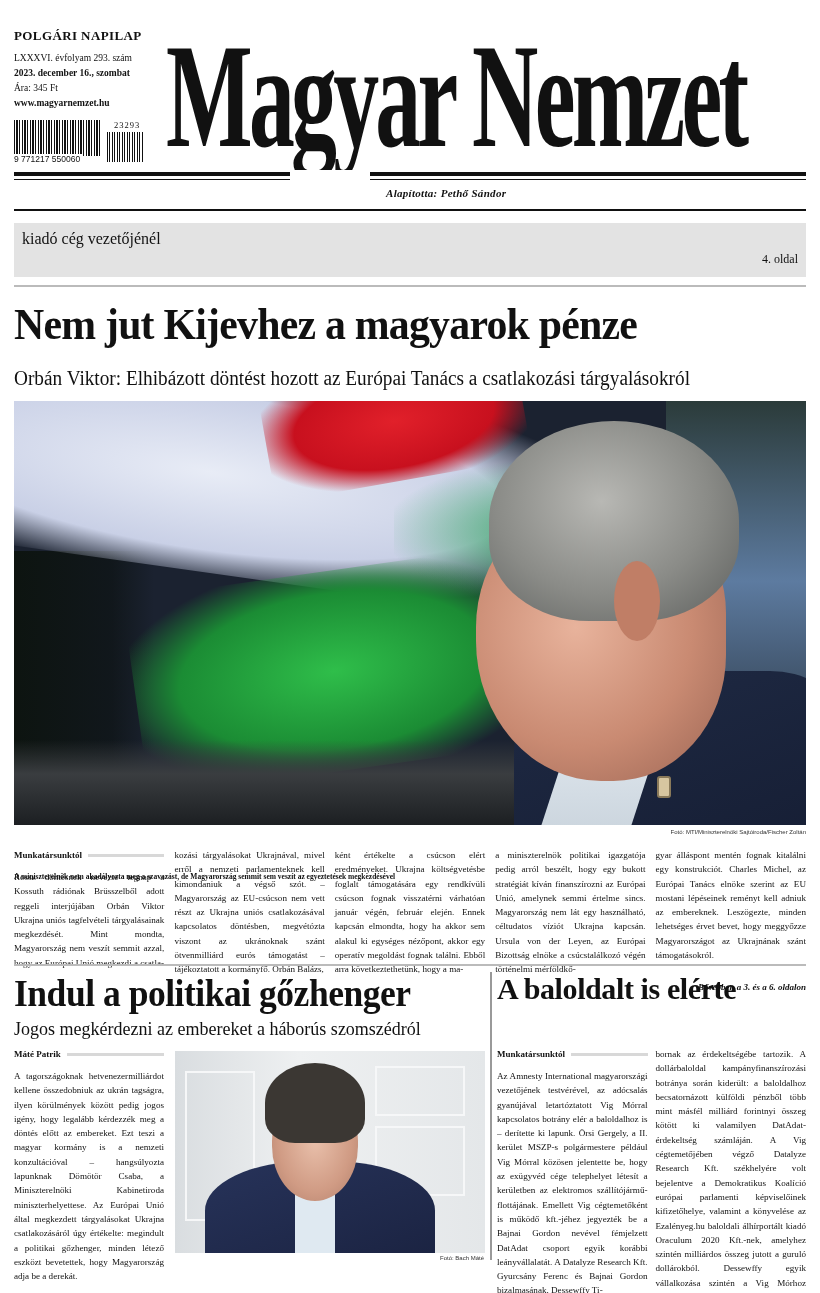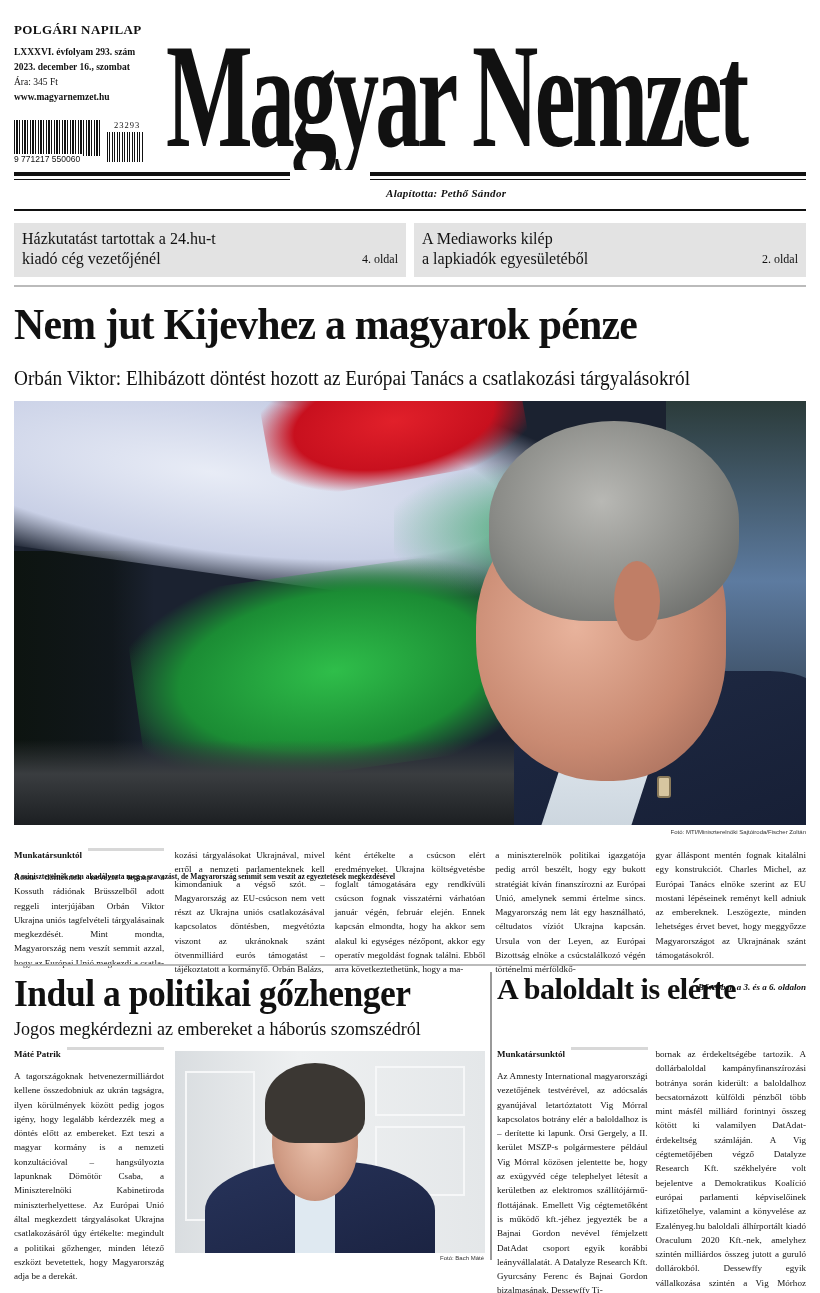"POLGÁRI NAPILAP" .meta { top: 22px -> 28px }
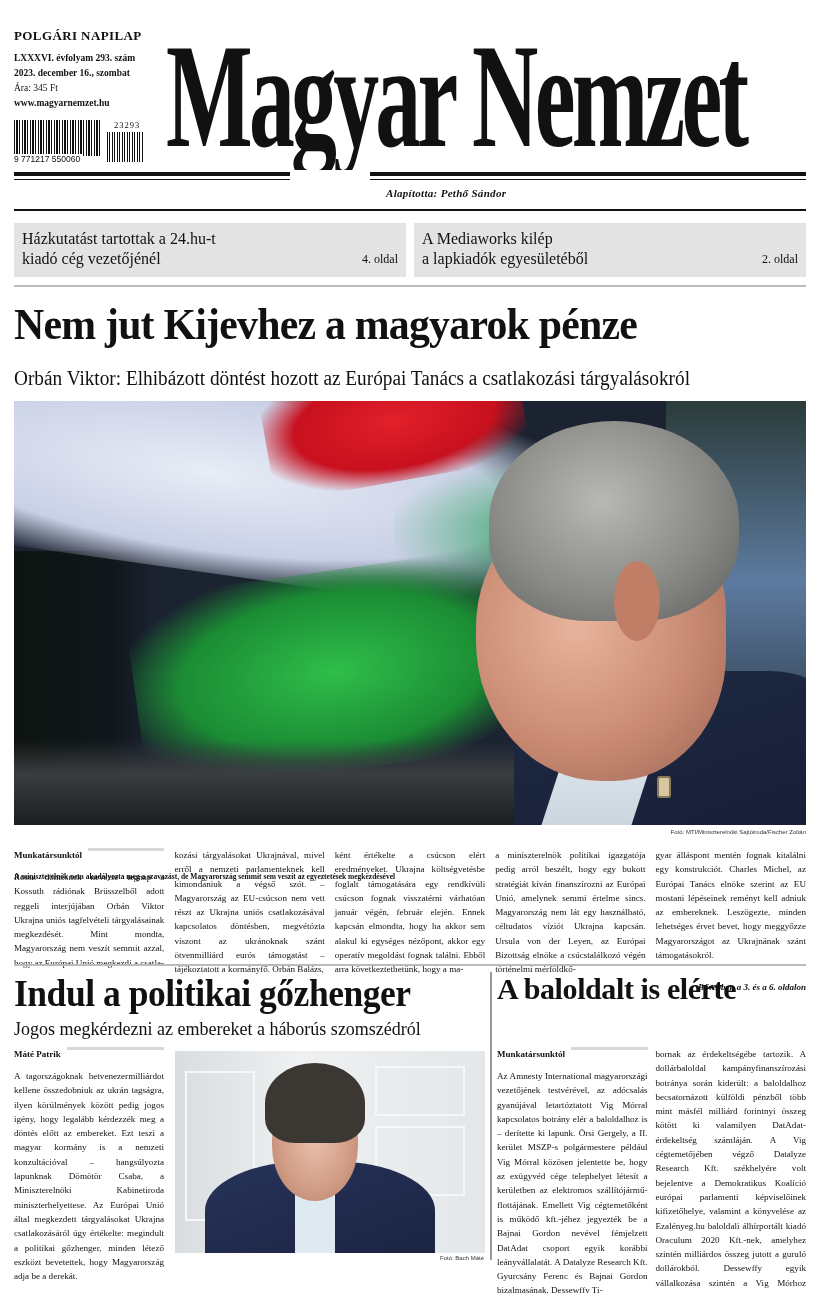"LXXXVI. évfolyam 293. szám" .meta .vol { font-weight: bold -> normal }
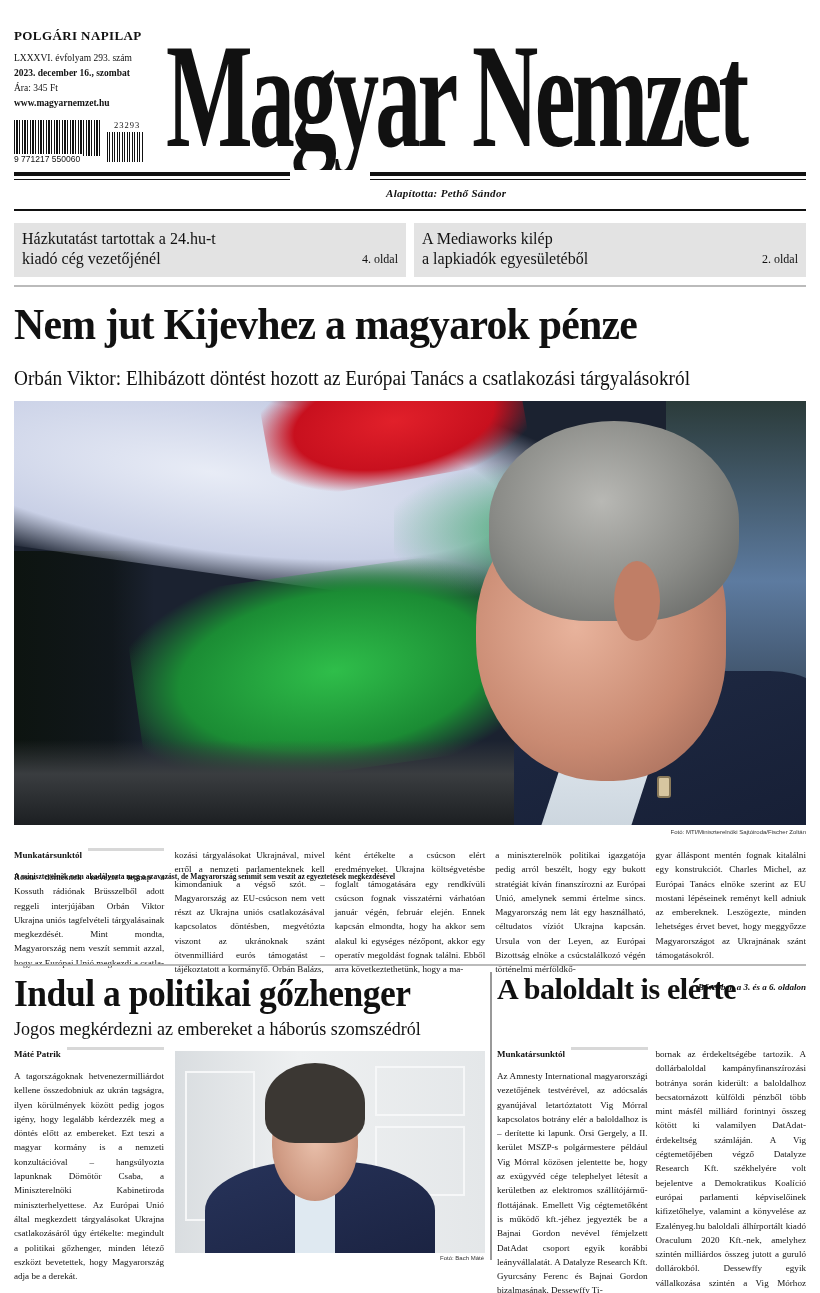"Házkutatást tartottak a 24.hu-t" div { html: <div>Házkutatást tartottak a 24.hu-t</div> -> none }
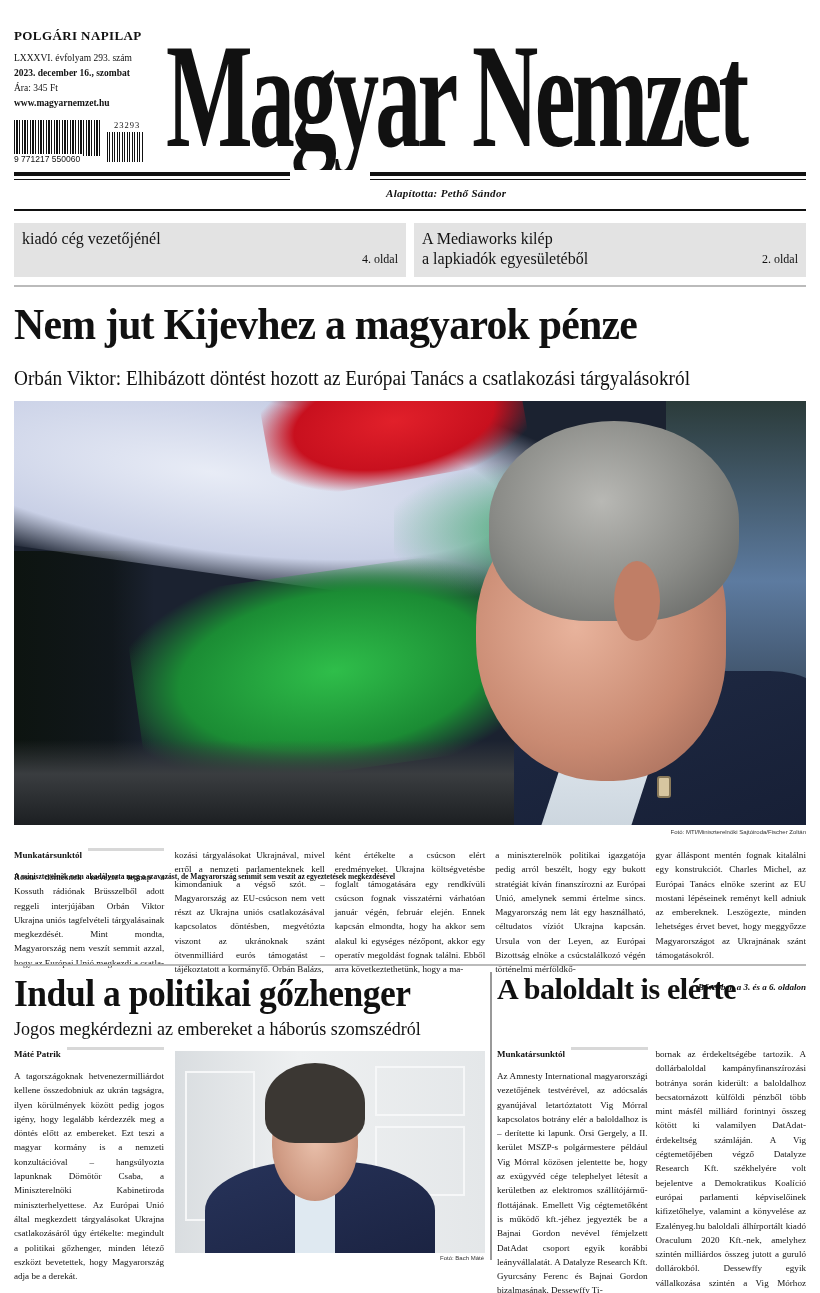"A Mediaworks kilép" div.teaser { html: <div> <div>A Mediaworks kilép</div> <div>a lapkiadók egyesületéből</div> <span>2. oldal</span> </div> -> none }
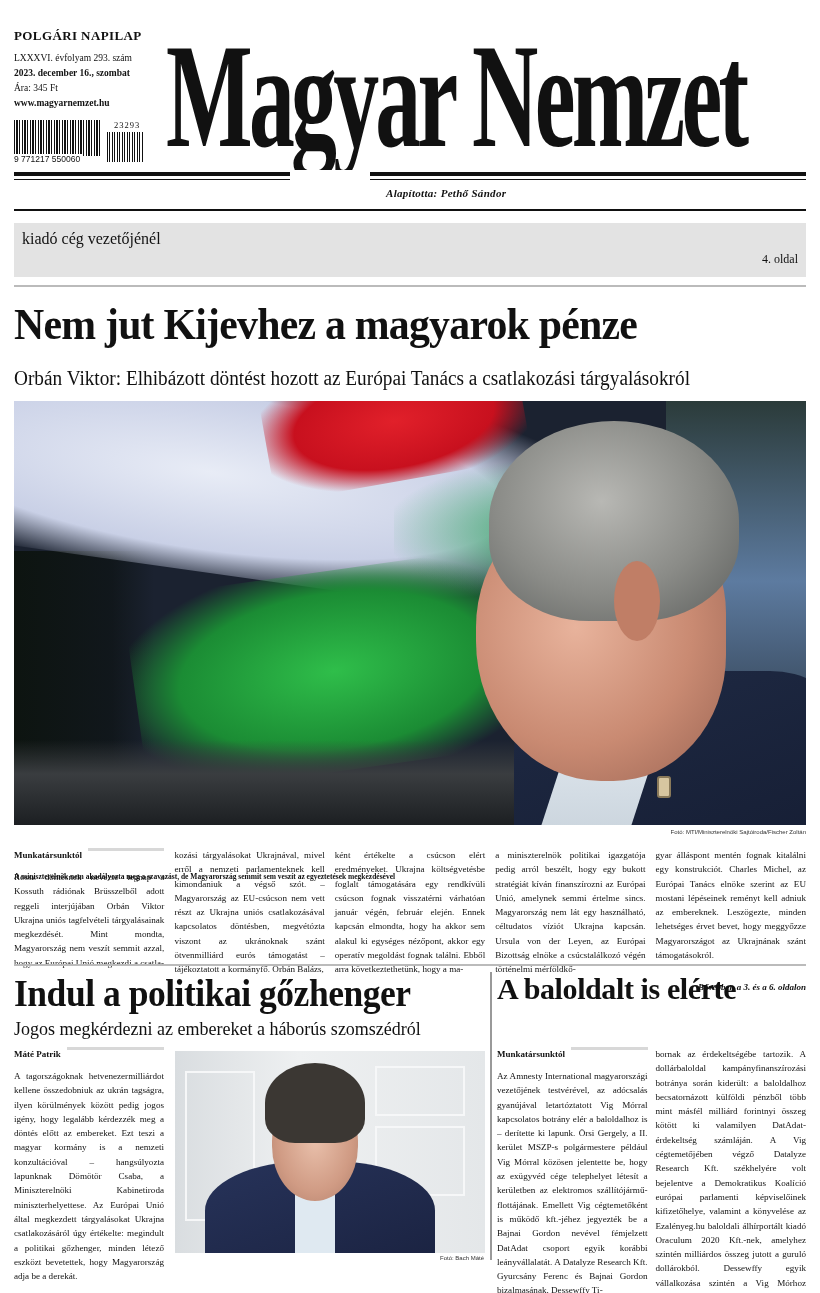"Munkatársunktól" .byline { align-items: flex-start -> center }
